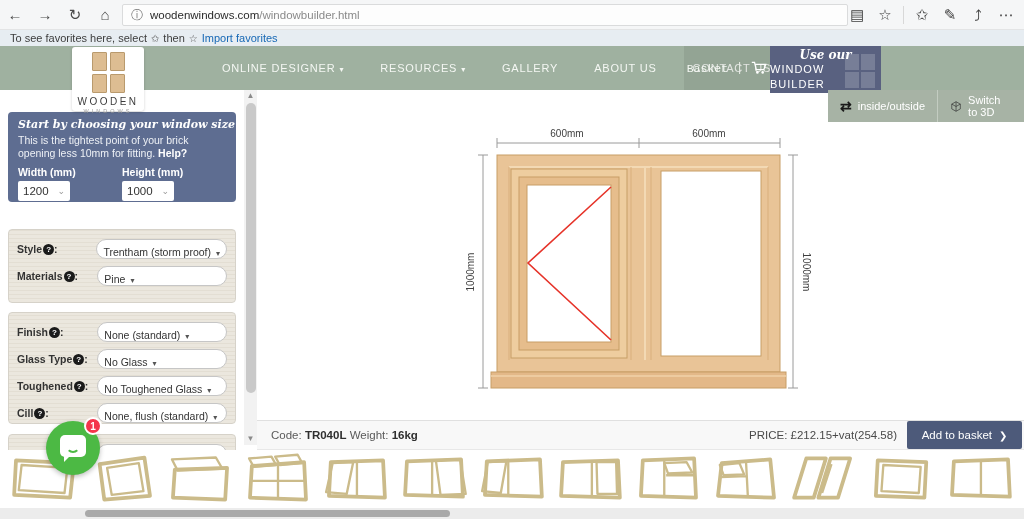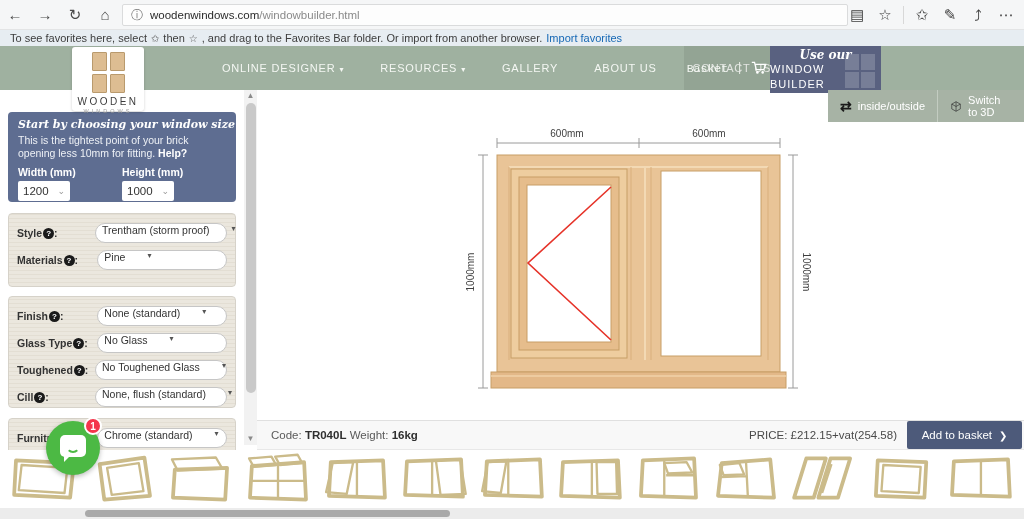", and drag to the" span { html: <span>, and drag to the Favorites Bar folder. Or import from another browser.</span> -> none }
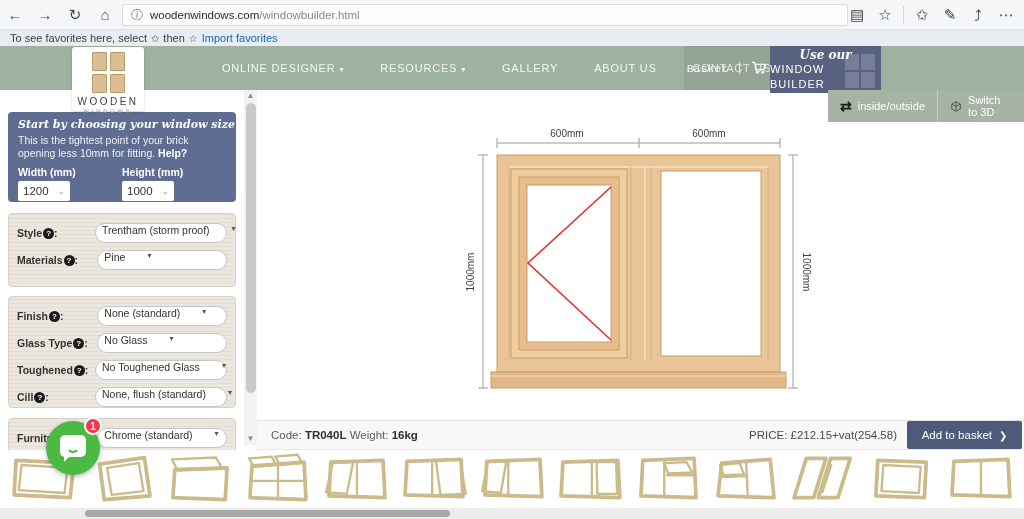"Style" .wood-panel { margin-top: none -> 16px }
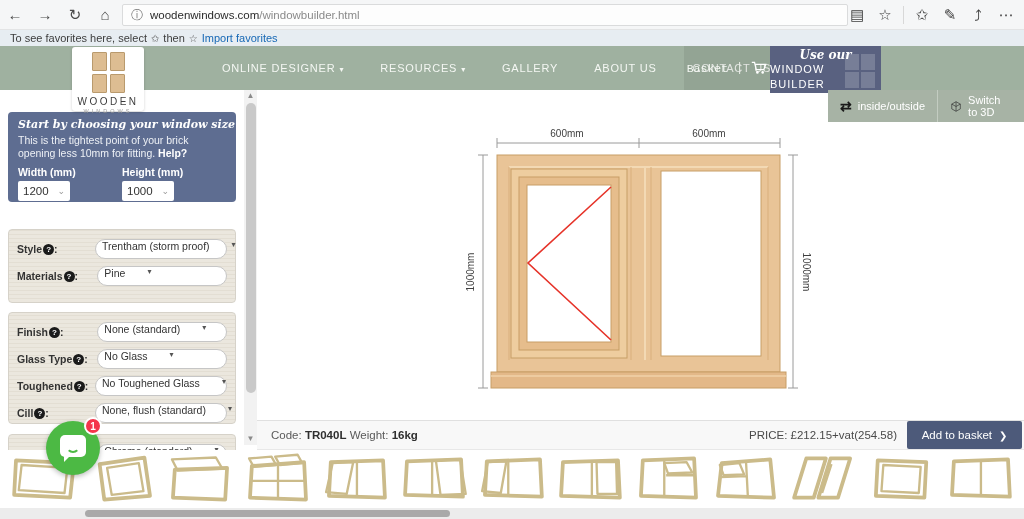"Trentham (storm proof)" .opt-select { align-items: flex-start -> flex-end; gap: 22px -> 5px }
